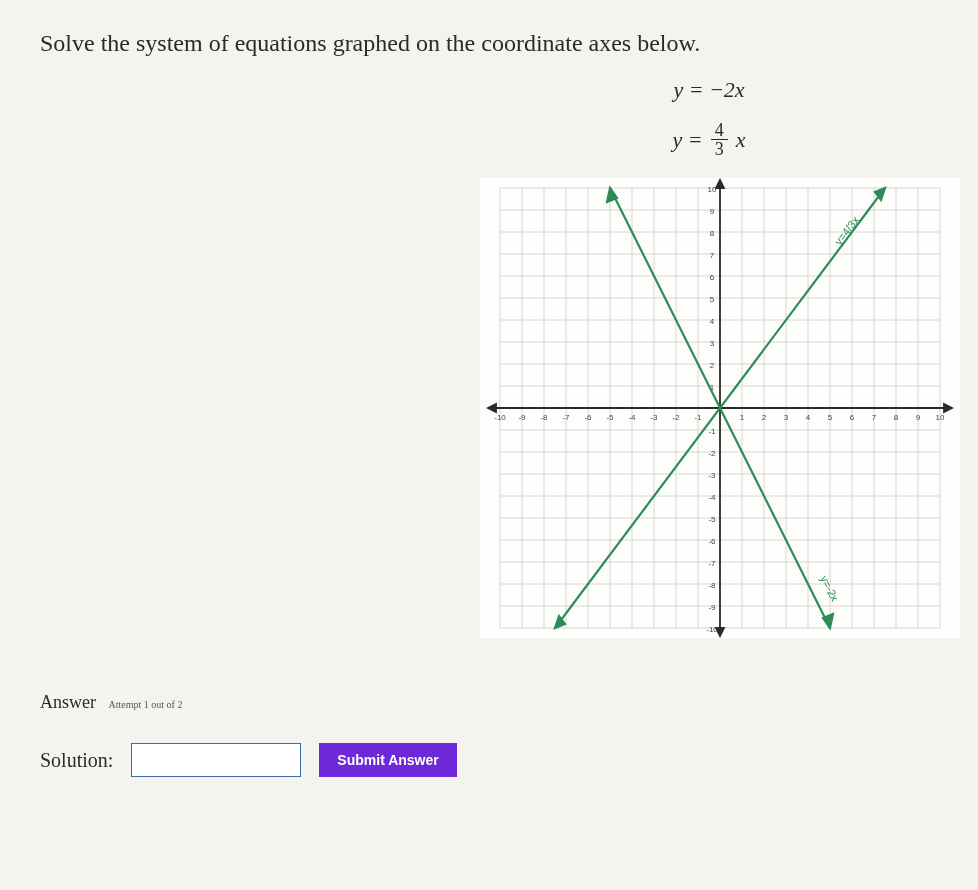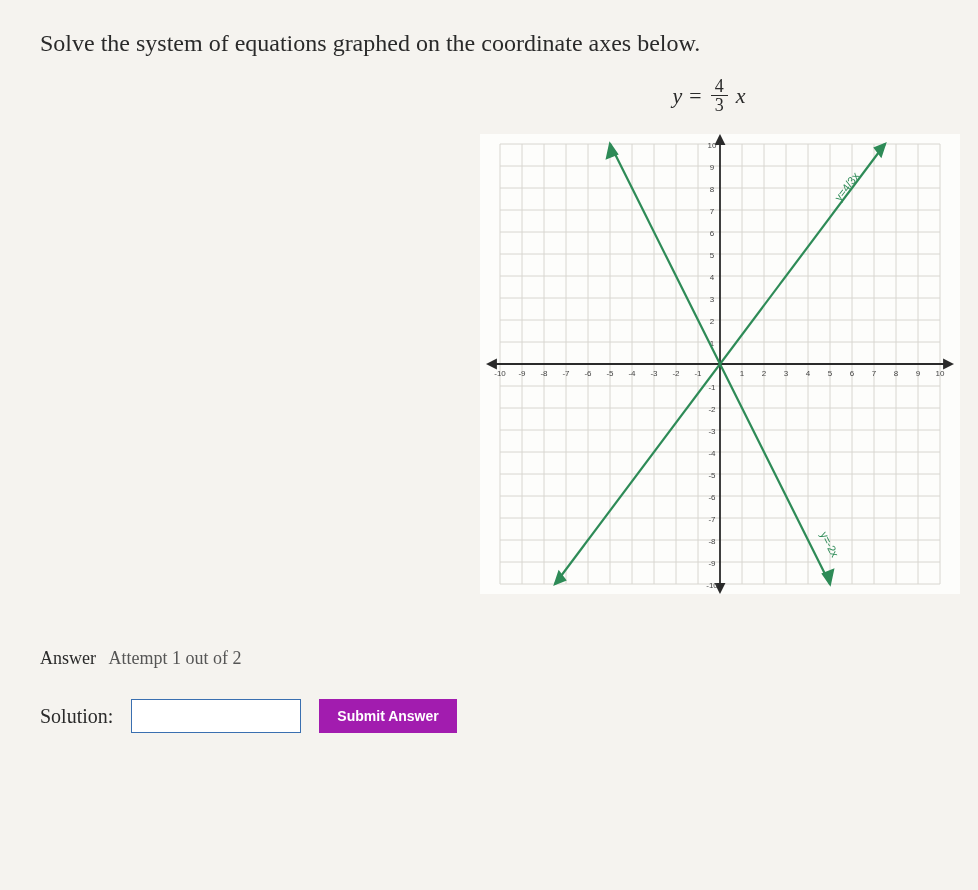"y = −2x" div.eq1 { html: none -> <div>y = −2x</div> }
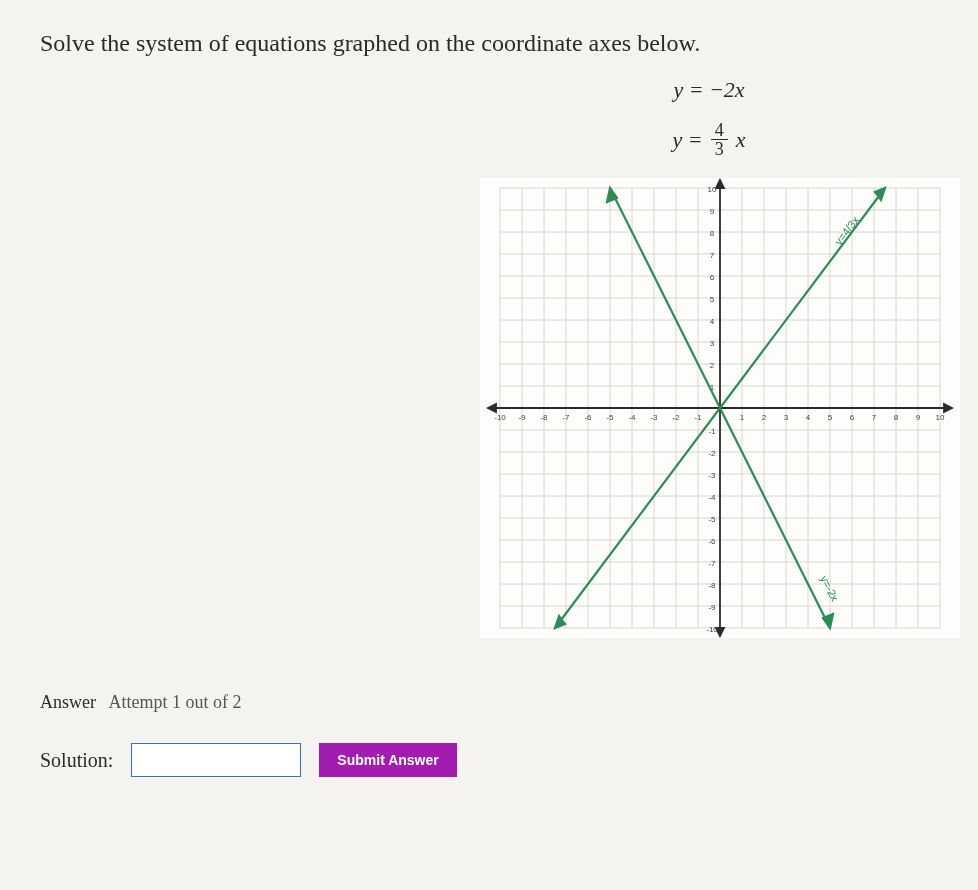"Attempt 1 out of 2" .attempt { font-size: 18px -> 10px }
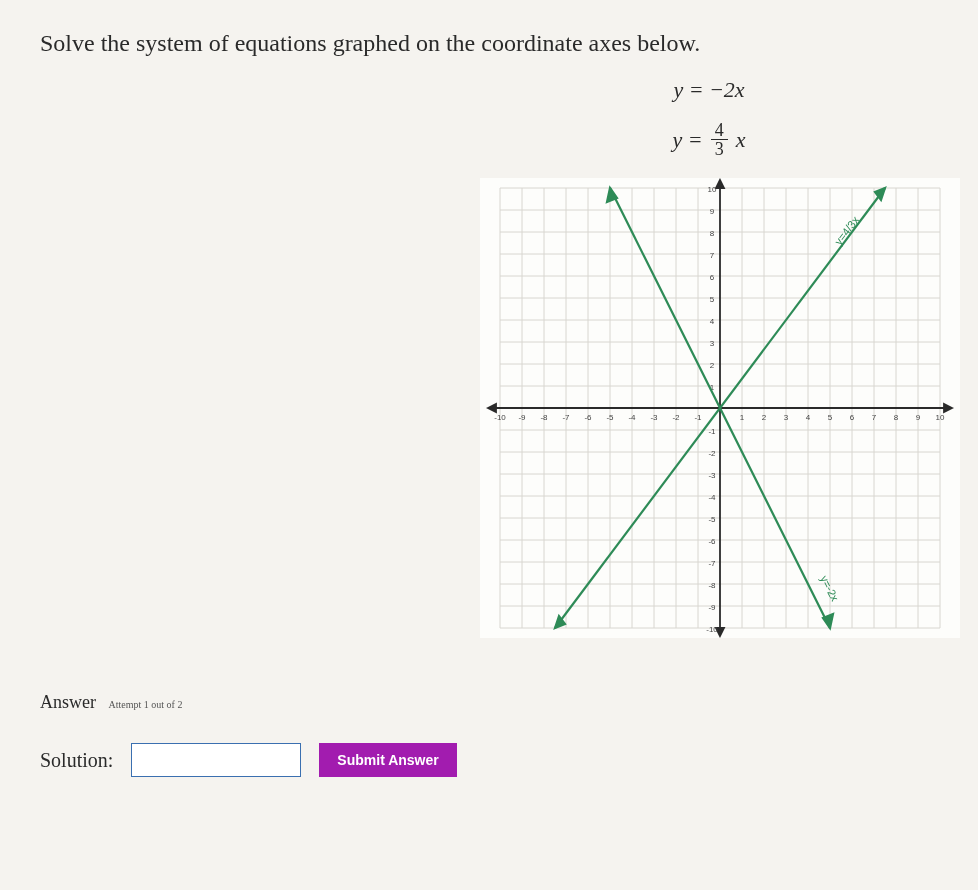"Submit Answer" .submit-btn { background: #a21caf -> #6d28d9 }
